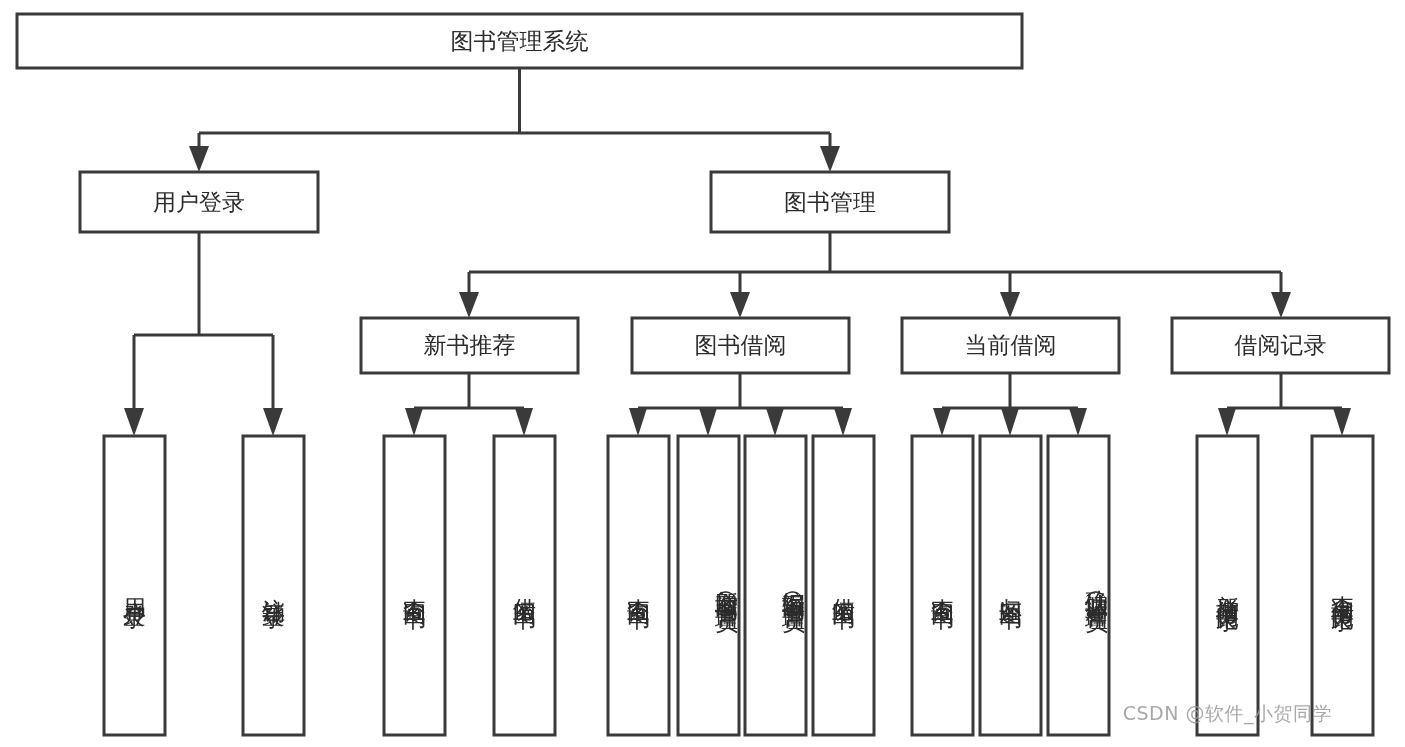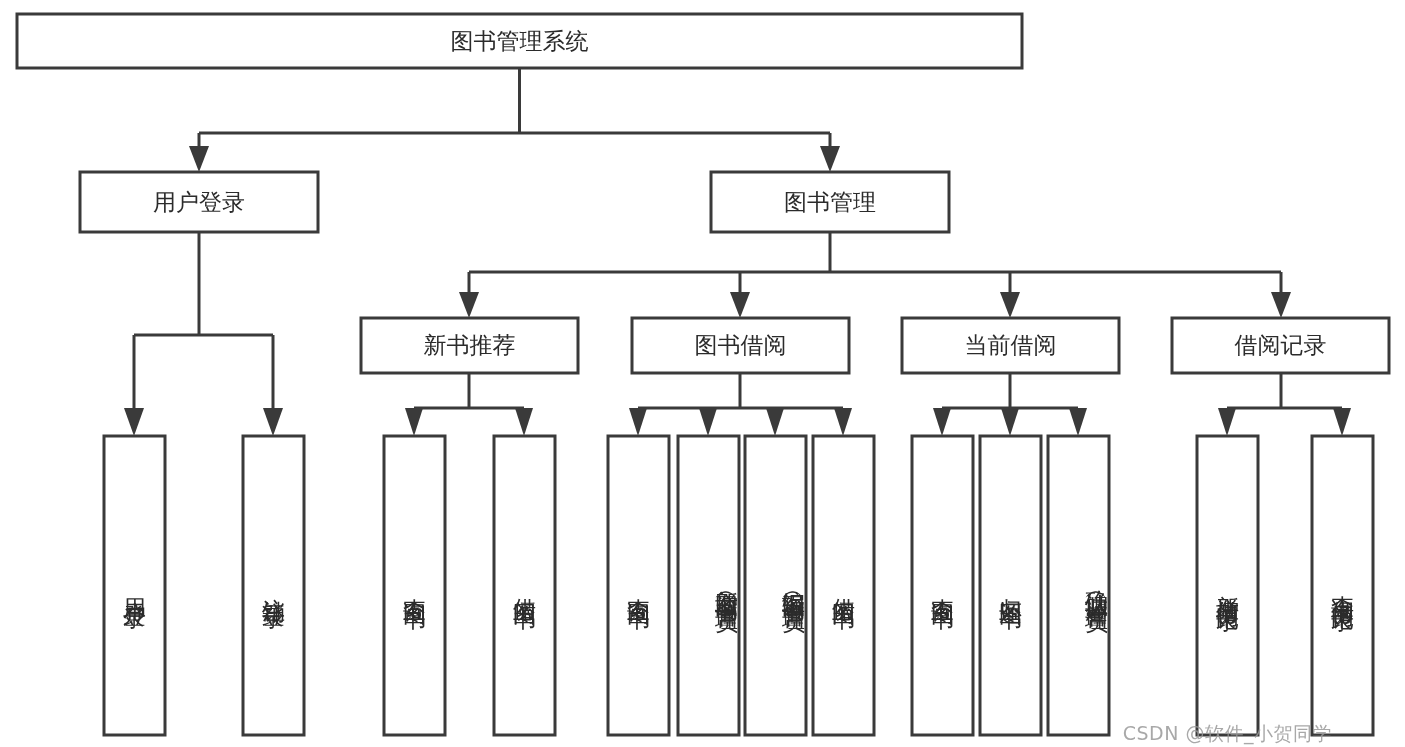"CSDN @软件_小贺同学" .watermark { bottom: 0 -> 20px }
